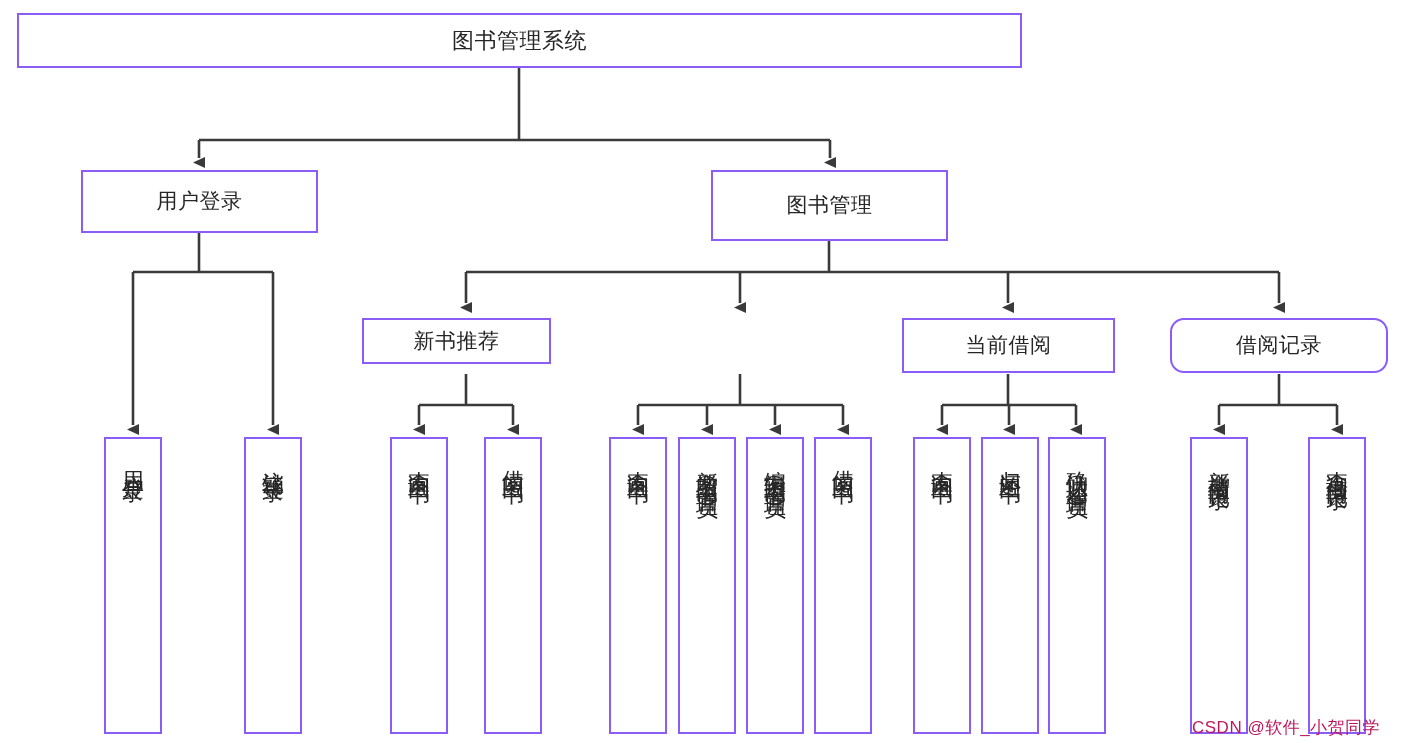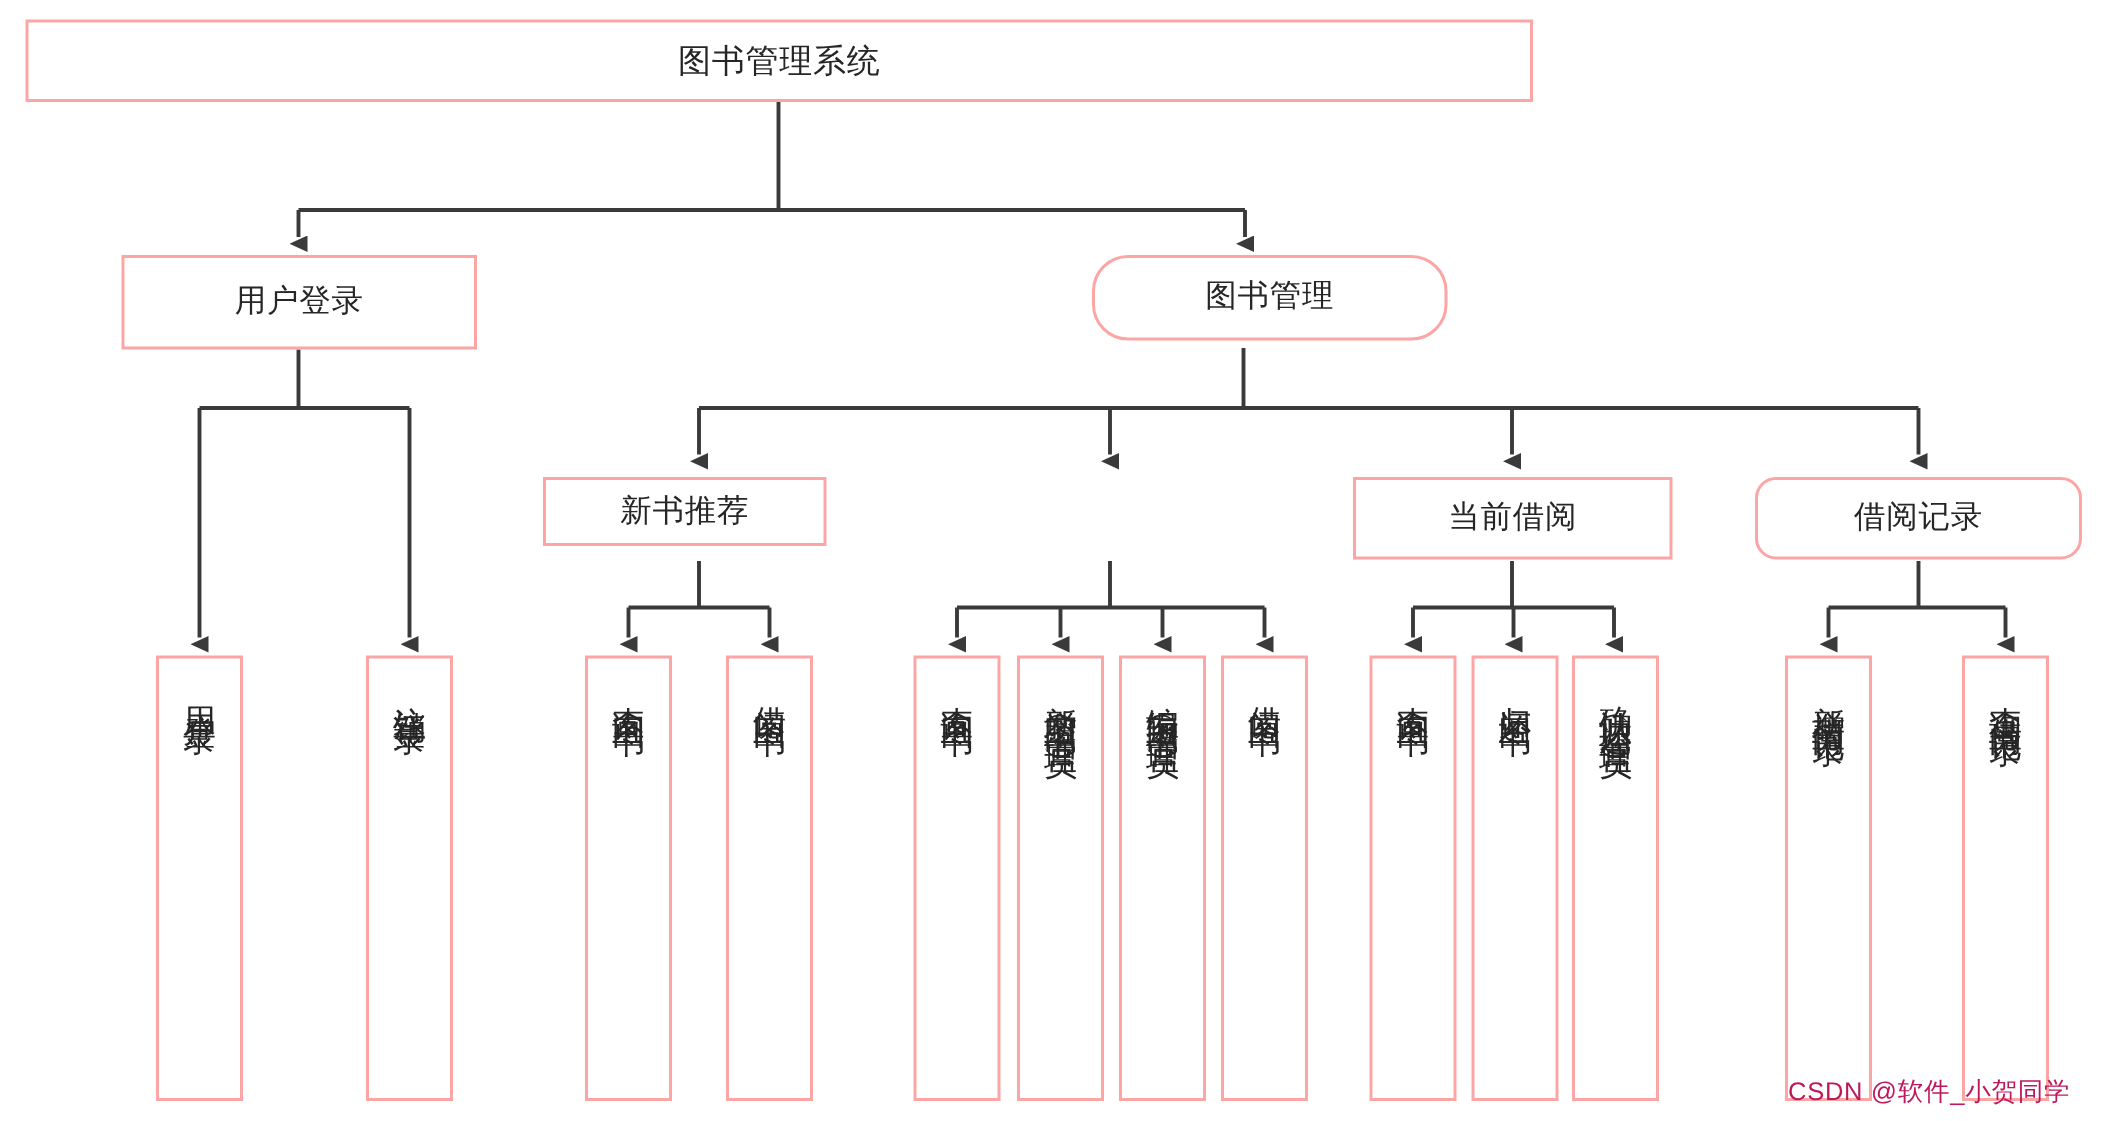"图书管理系统" .node { border: 2px solid #fca5a5 -> 2px solid #8b5cf6 }
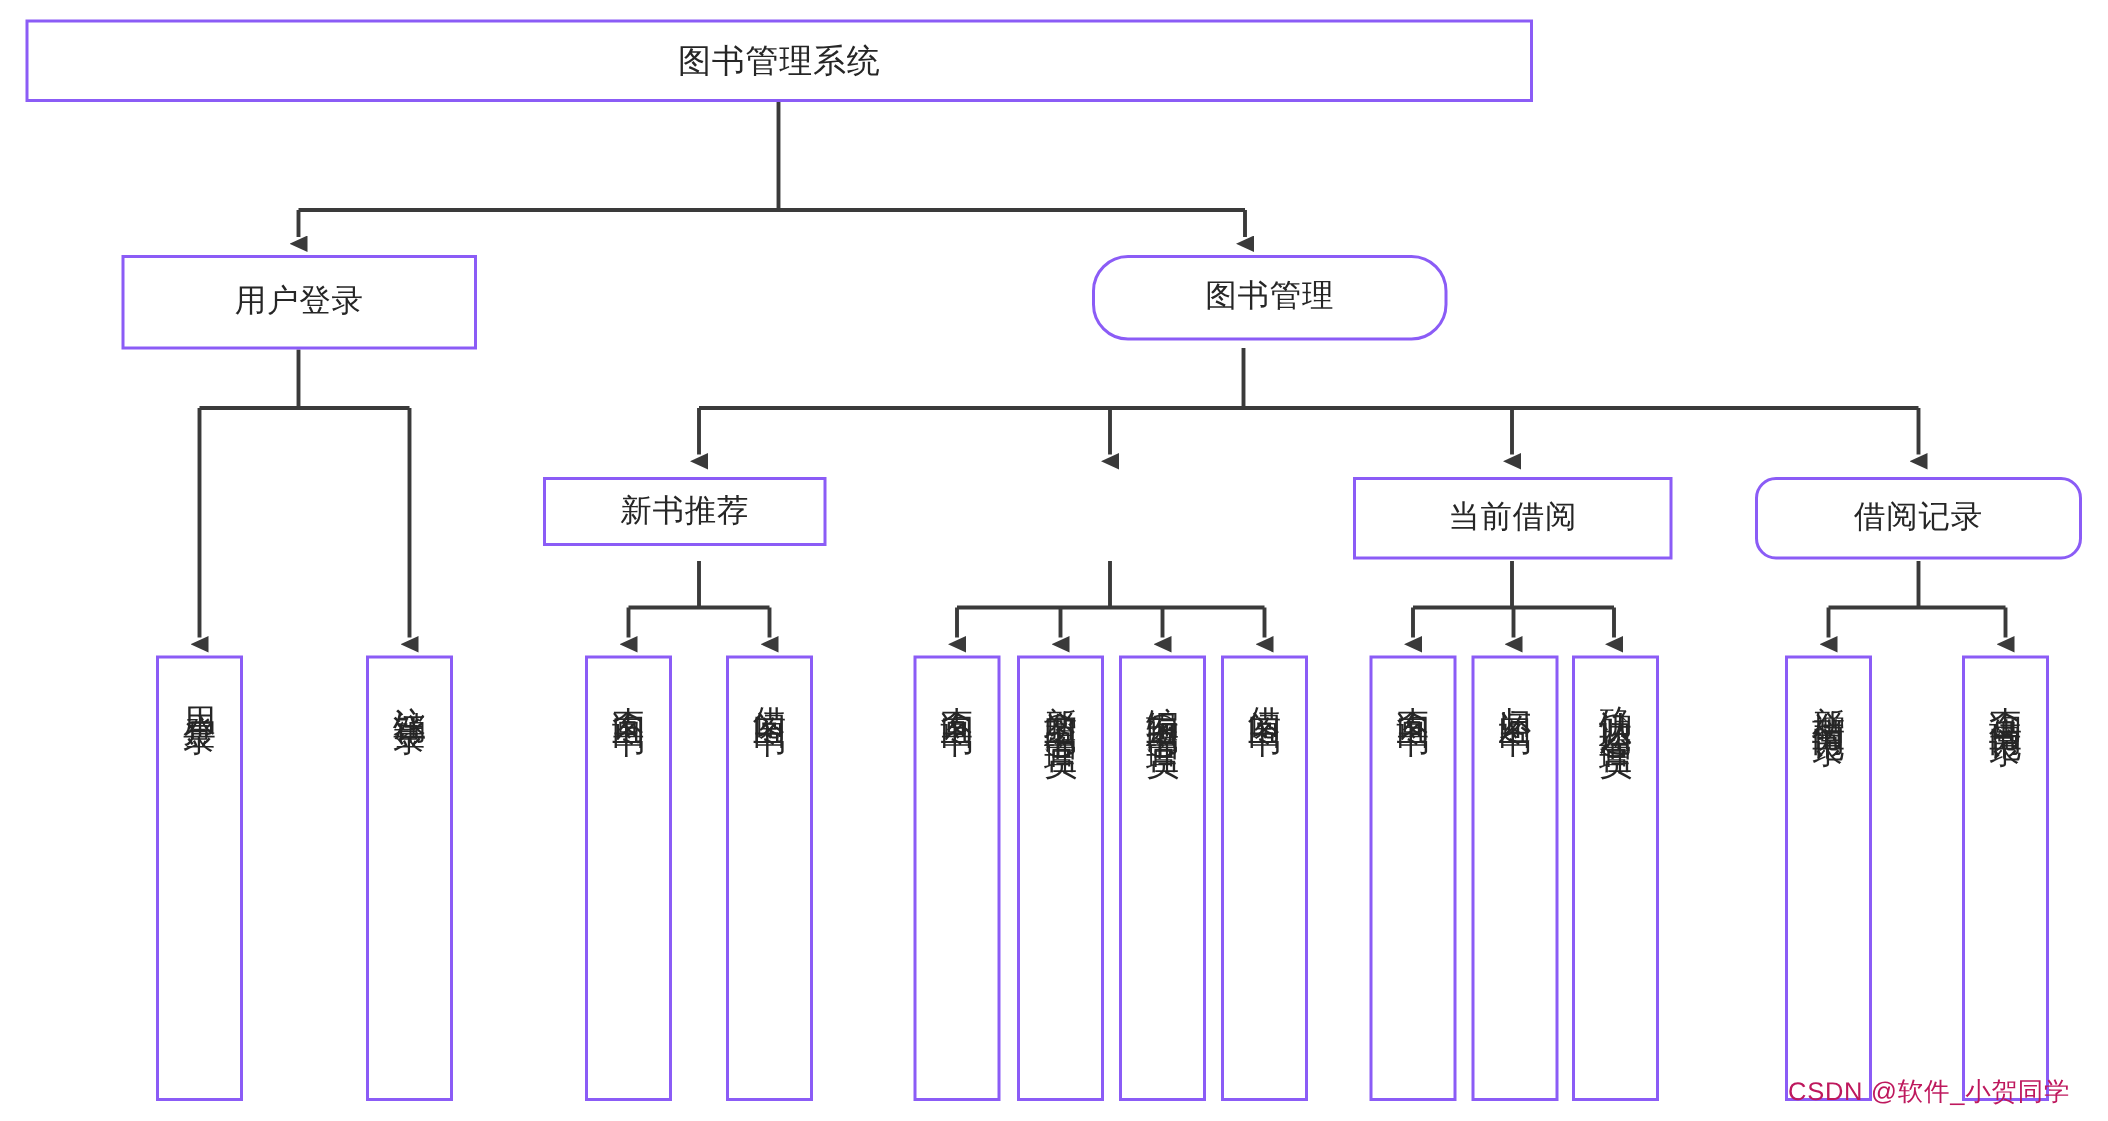"图书管理" div.node { border-radius: 24px -> none; height: 57px -> 71px; left: 728px -> 711px }
